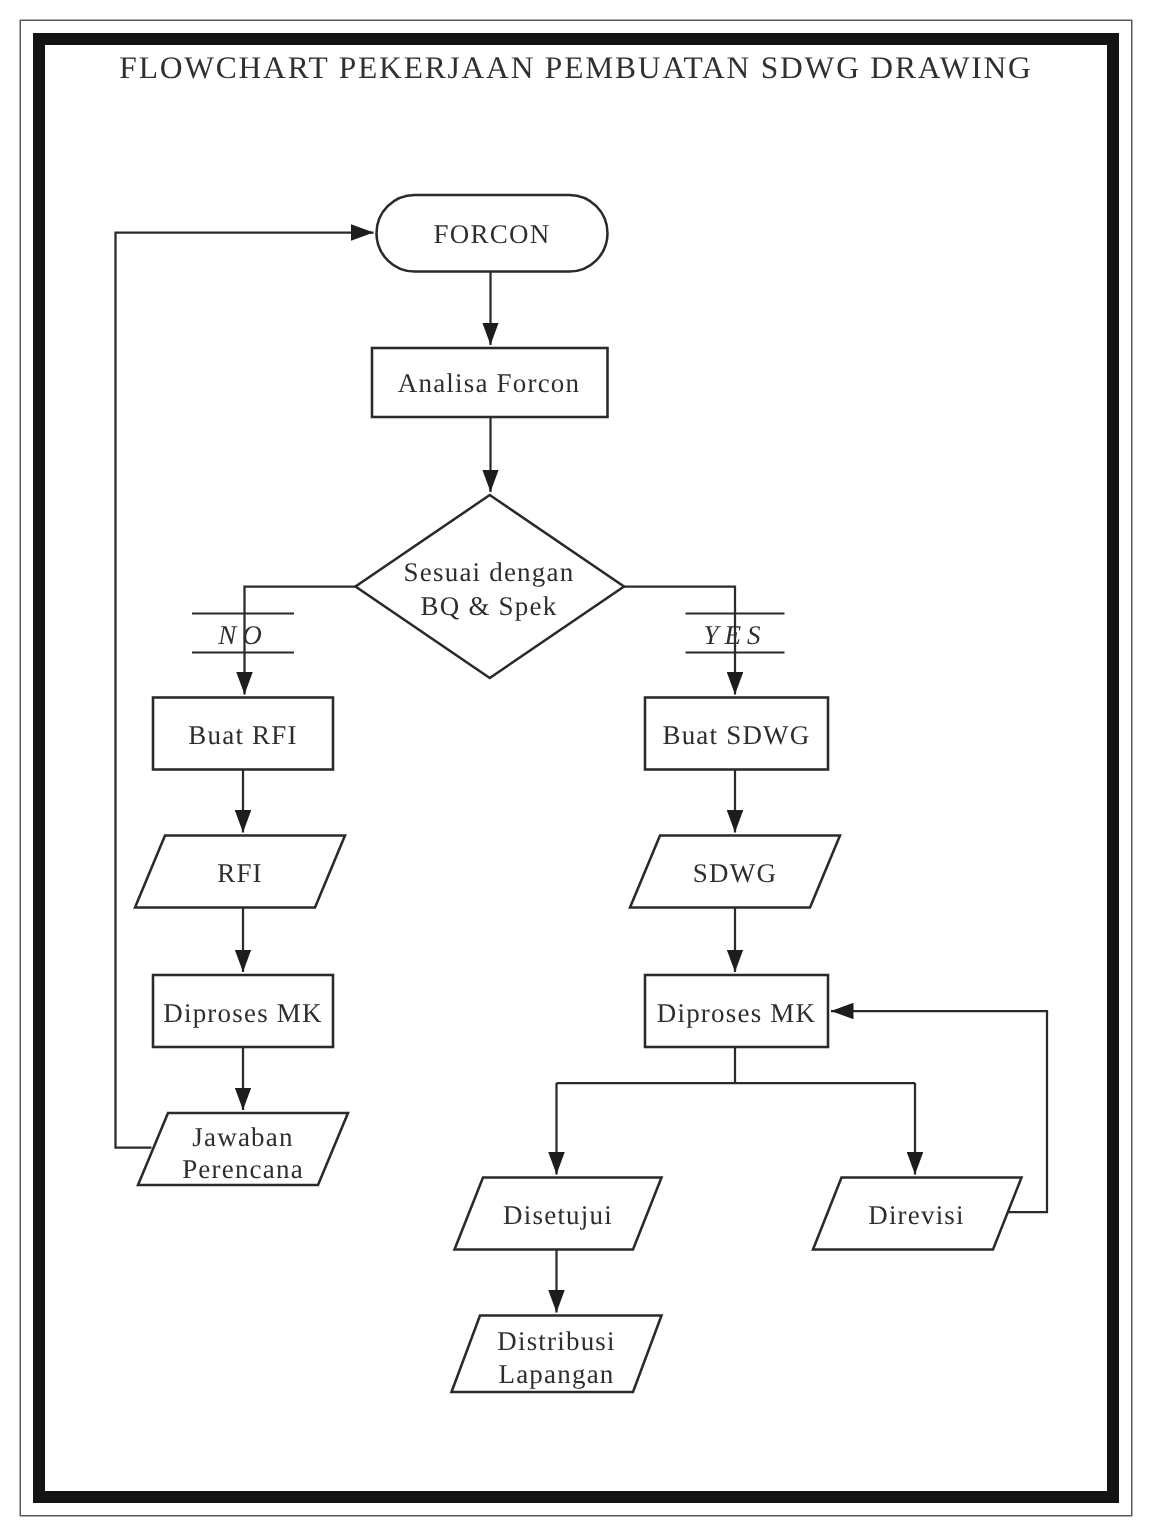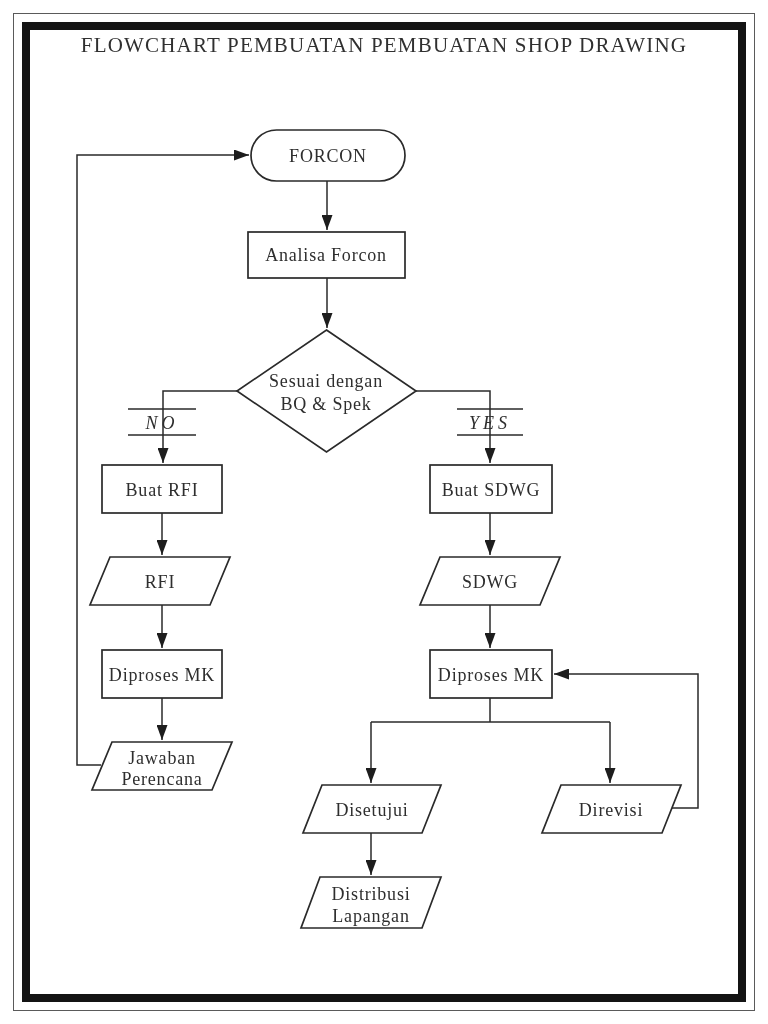"FLOWCHART PEMBUATAN PEMBUATAN SHOP" div.page-title { text: PEMBUATAN PEMBUATAN SHOP -> PEKERJAAN PEMBUATAN SDWG }
